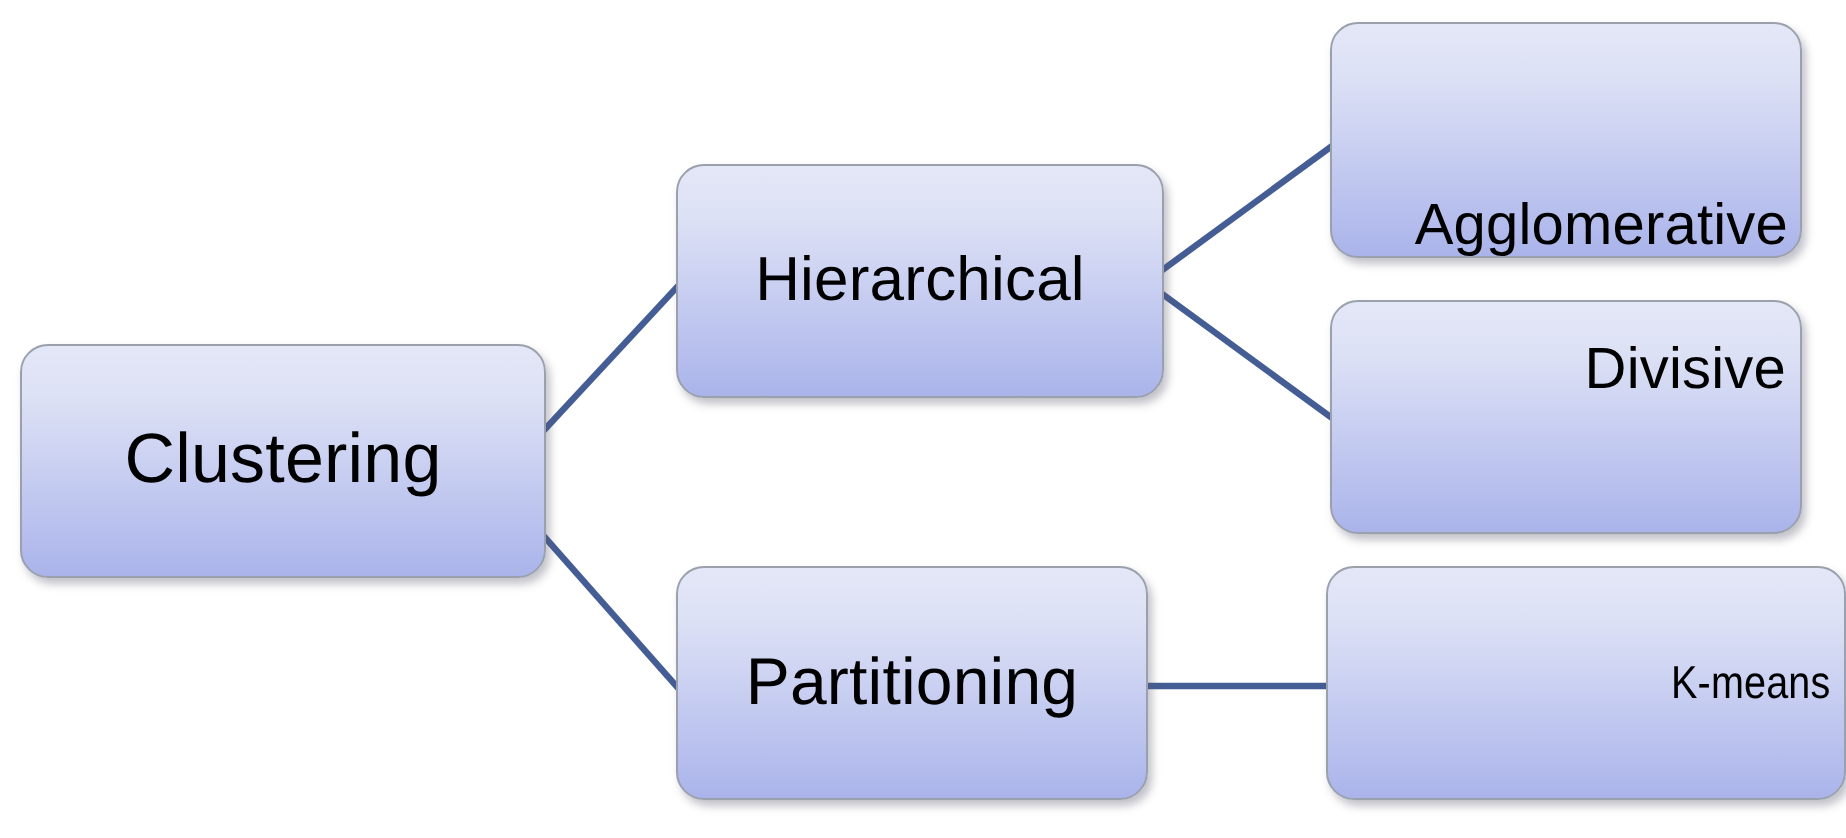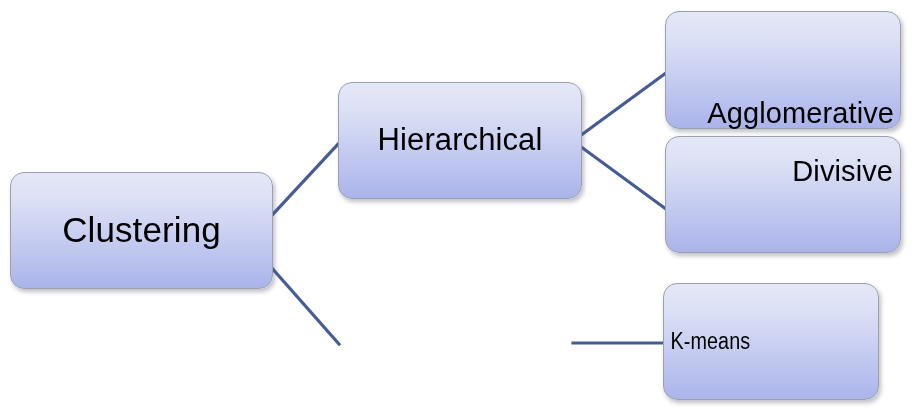"Divisive" .n-divisive { top: 136px -> 150px }
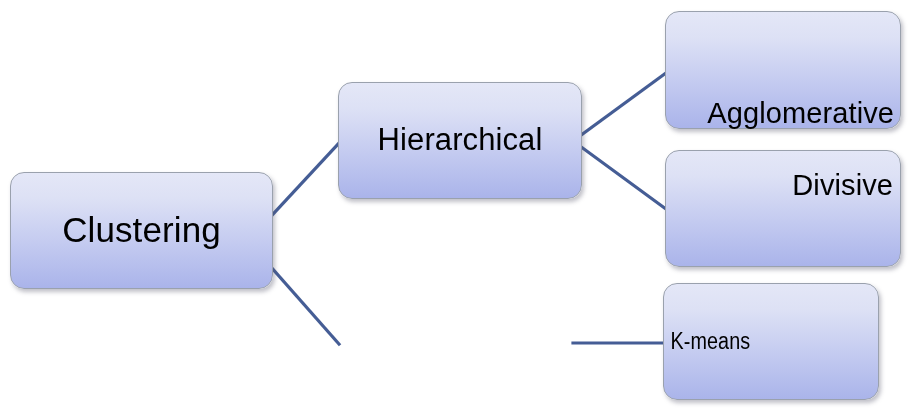"Partitioning" div.node { html: none -> <div> <span>Partitioning</span> </div> }
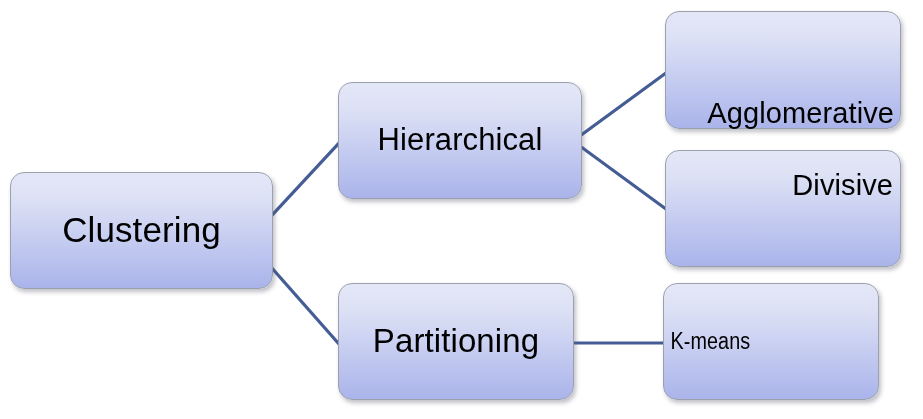"K-means" .n-kmeans { justify-content: flex-start -> flex-end; width: 216px -> 260px }
